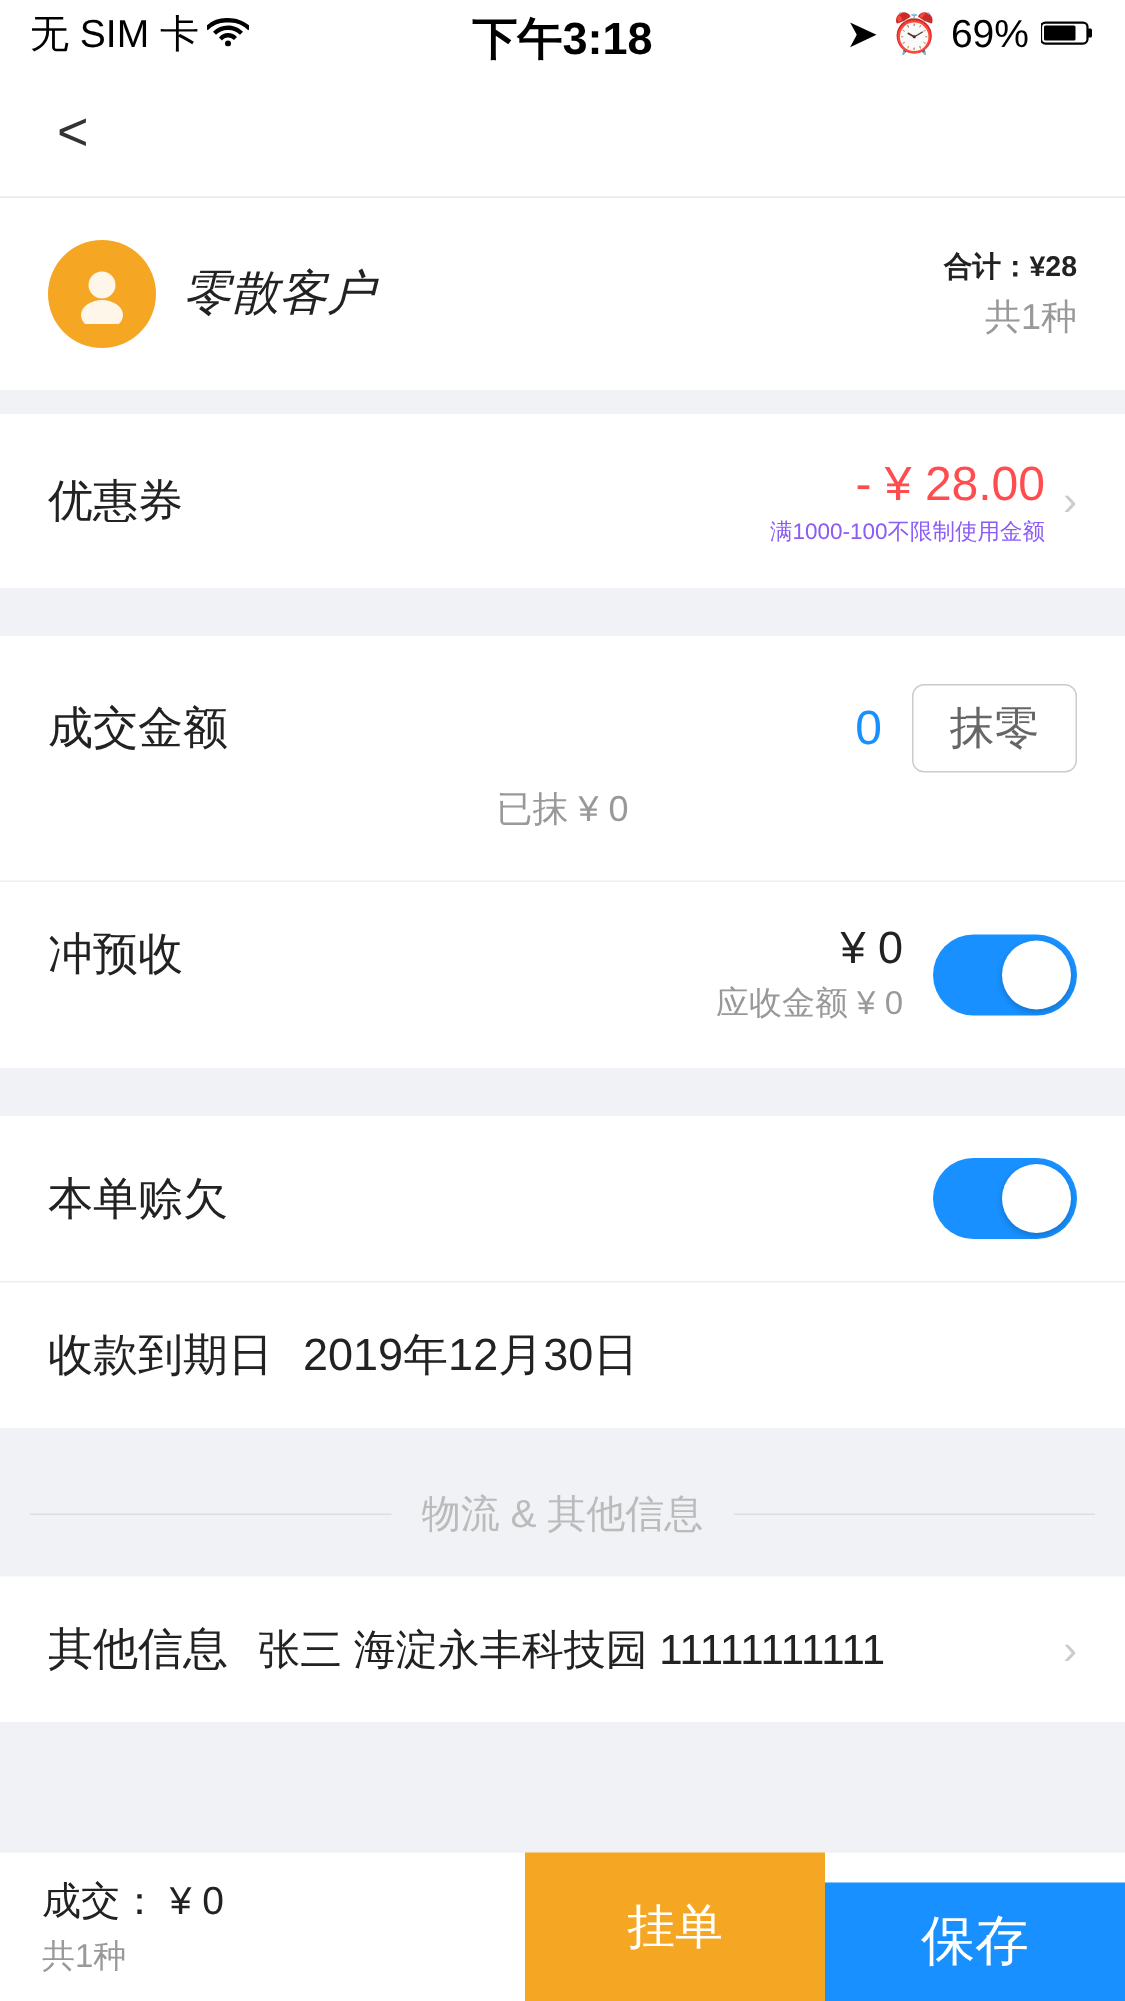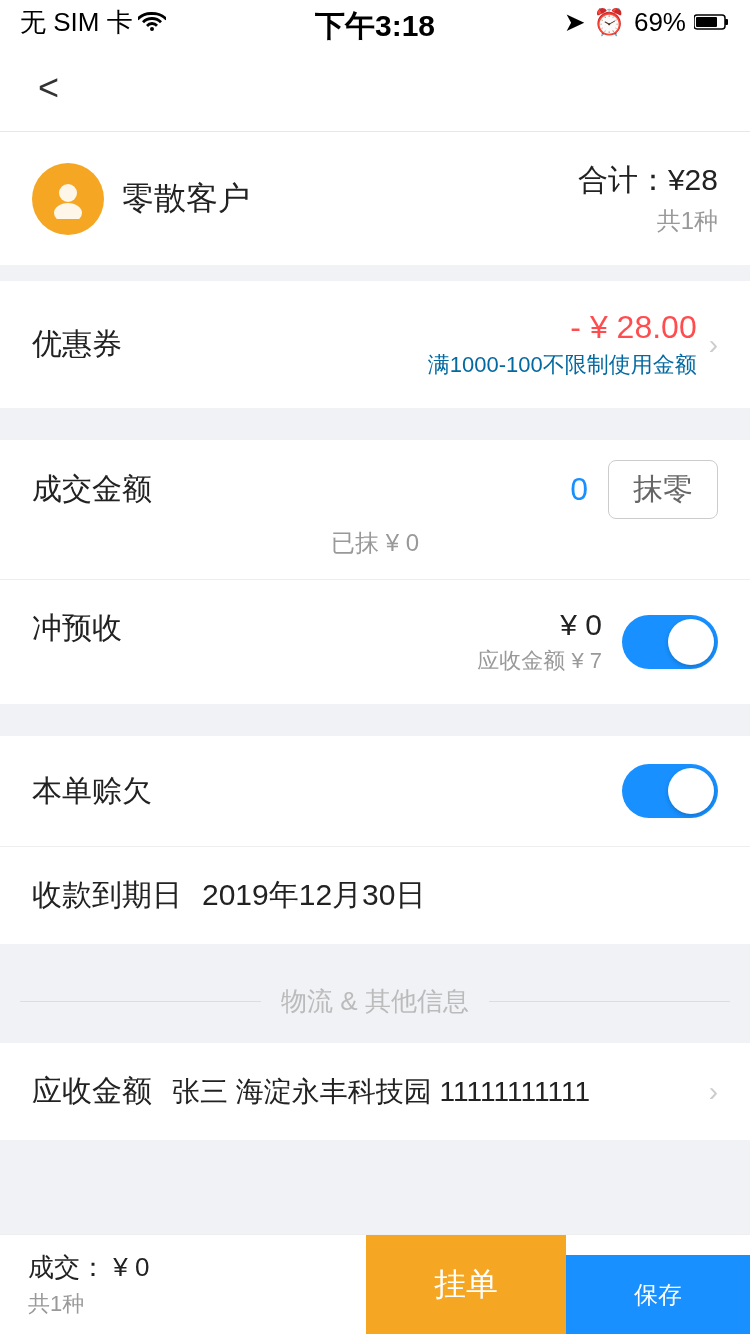"零散客户" .customer-name { font-style: none -> italic }
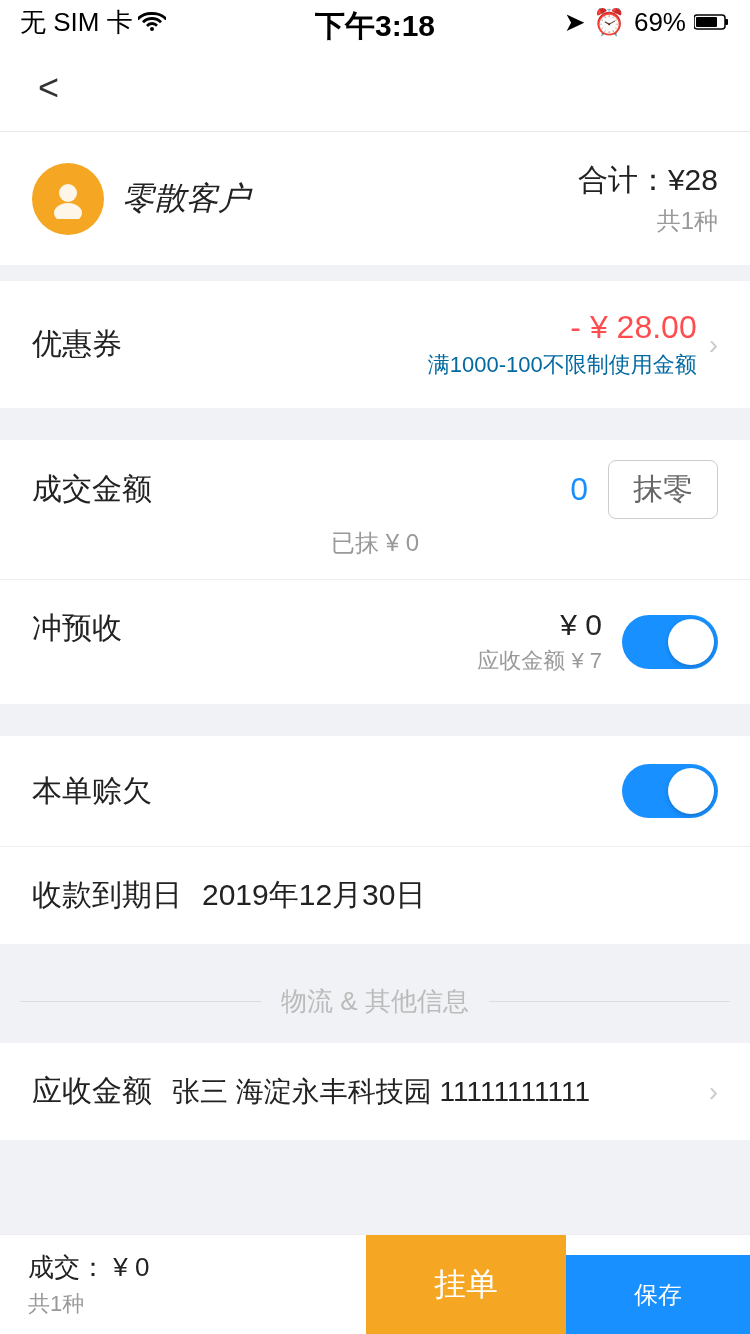"合计：¥28" .customer-total { font-size: 30px -> 19px; font-weight: 400 -> 700 }
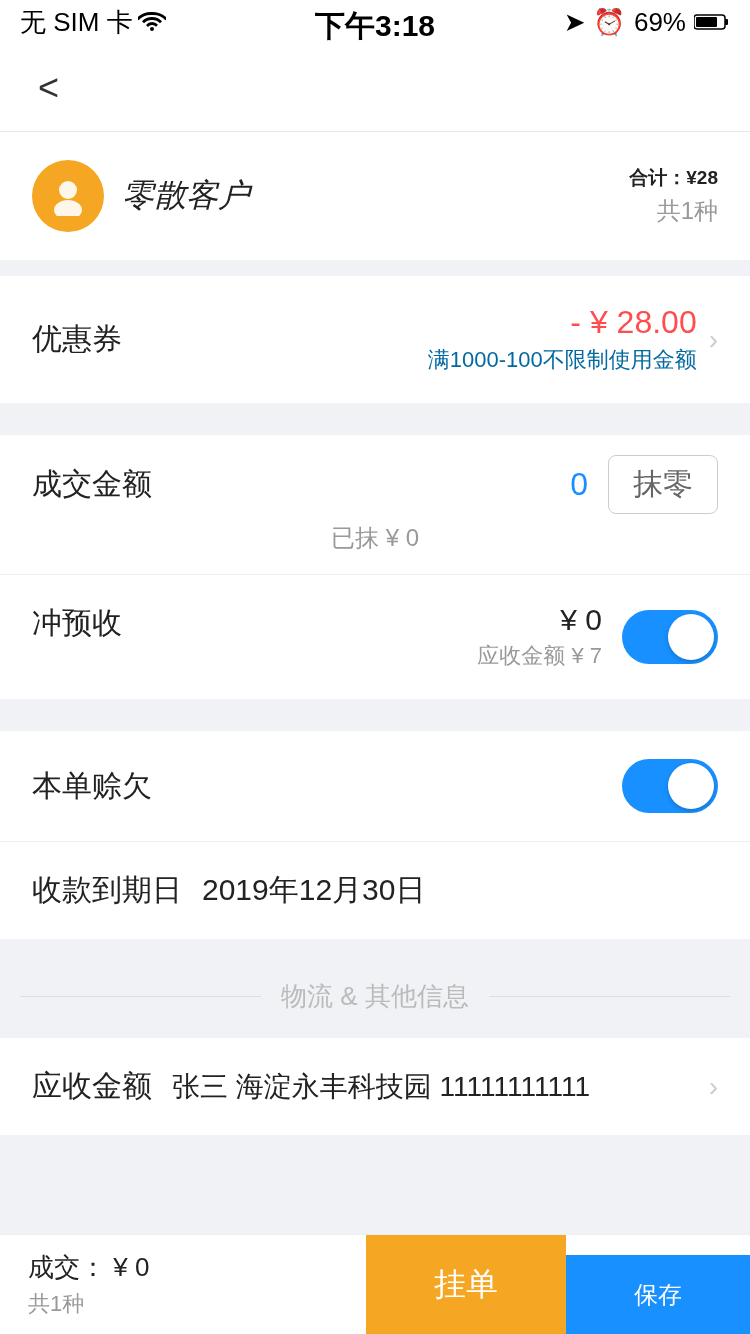"满1000-100不限制使用金额" .coupon-desc { color: #0369a1 -> #8b5cf6; font-size: 22px -> 15px }
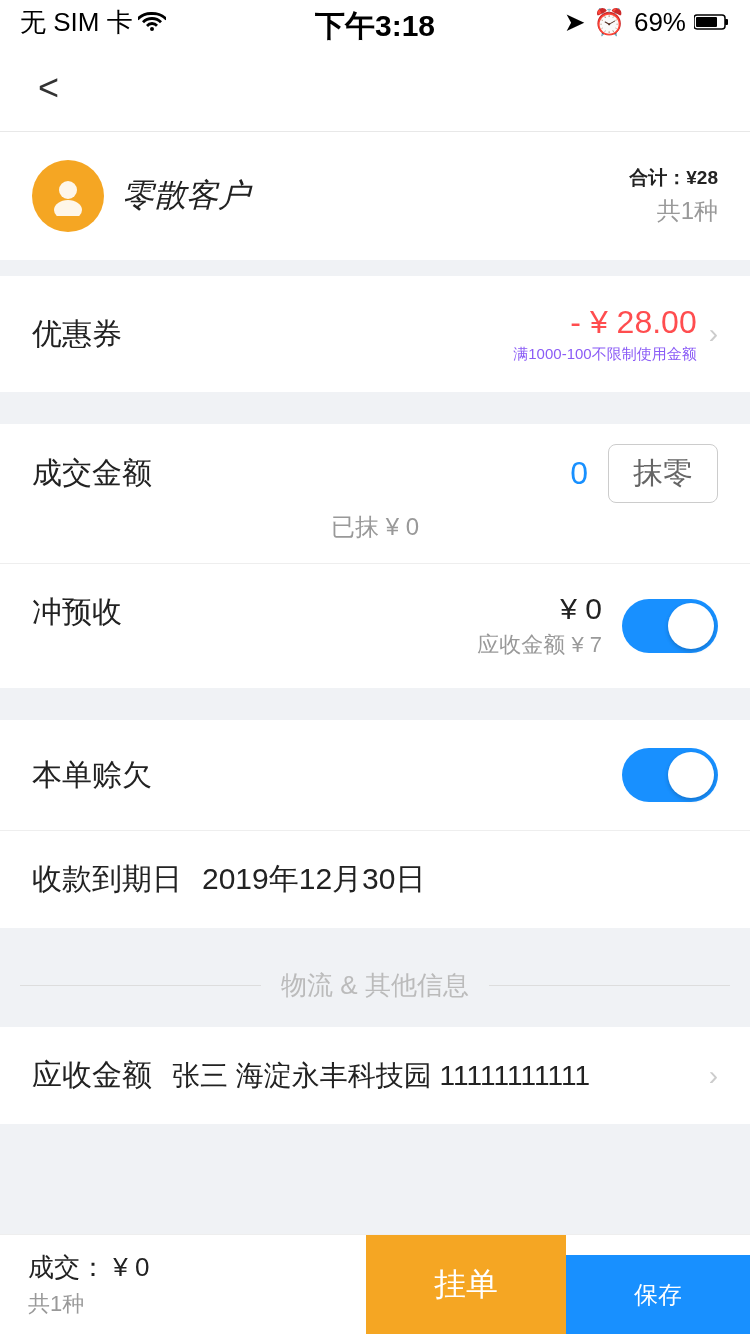"成交金额" .amount-section { padding: 20px 32px -> 32px 32px }
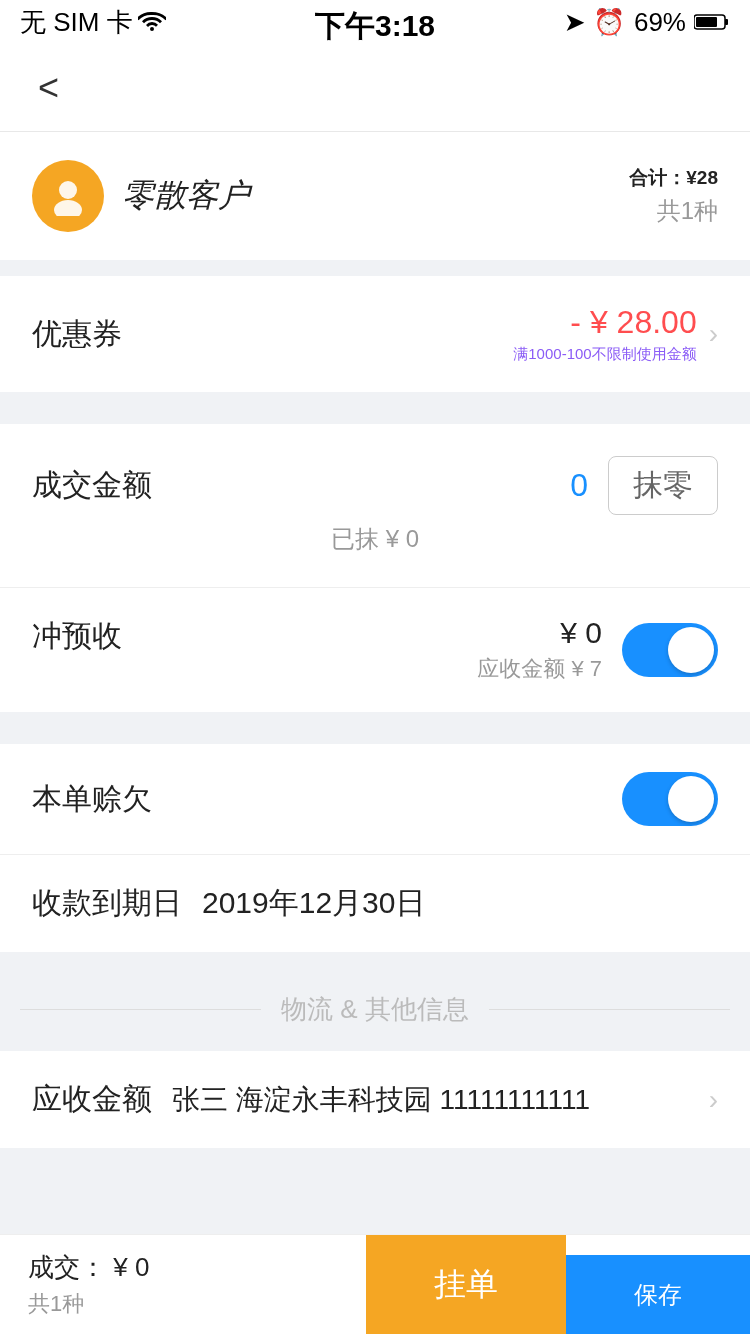"应收金额 ¥ 7" div.prepay-sub { text: 7 -> 0 }
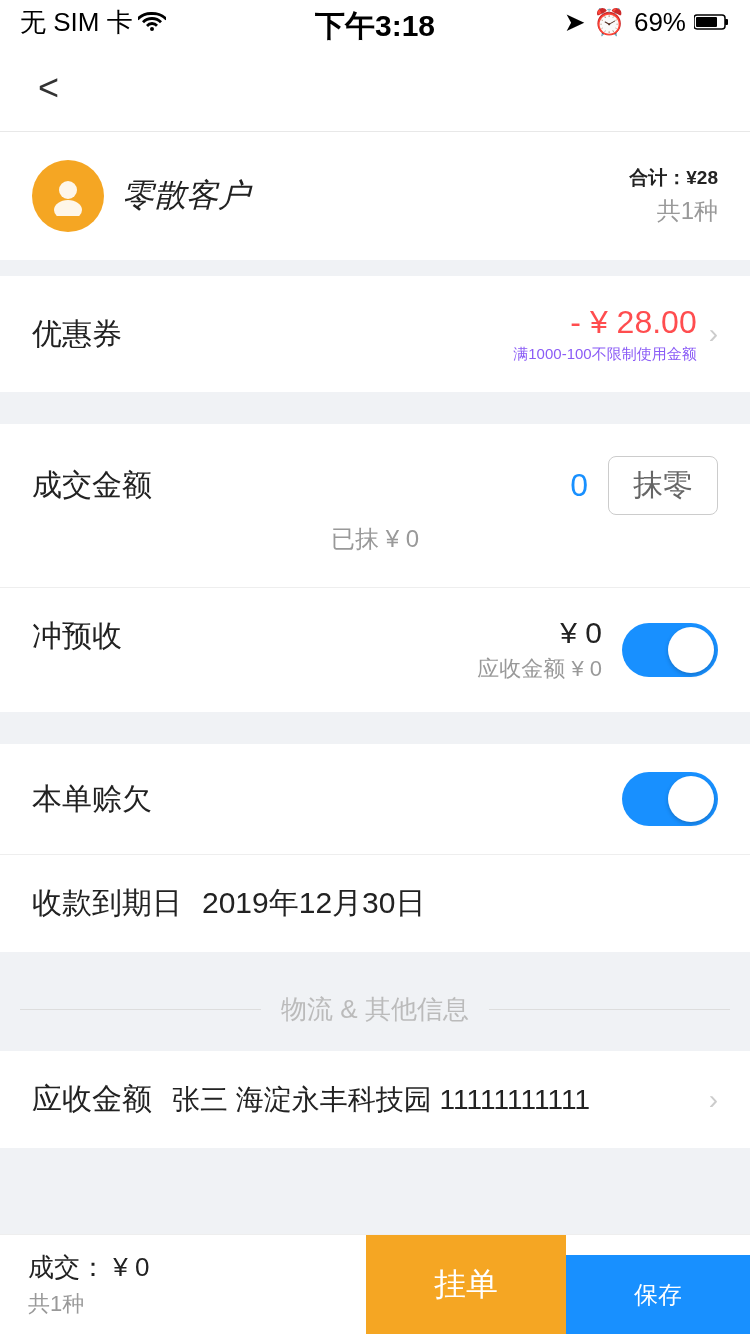"应收金额" span.address-label { text: 应收金额 -> 其他信息 }
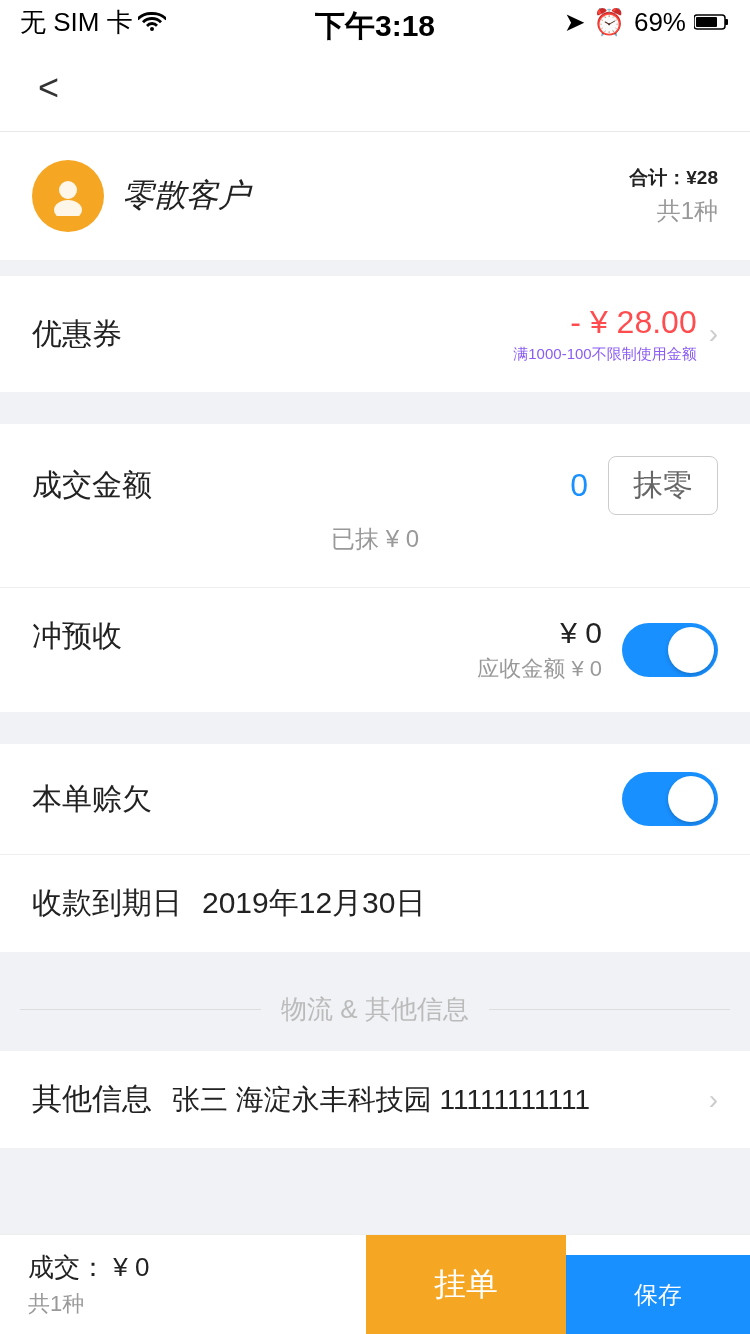"保存" .bottom-btn-save { font-size: 24px -> 36px; width: 184px -> 200px }
